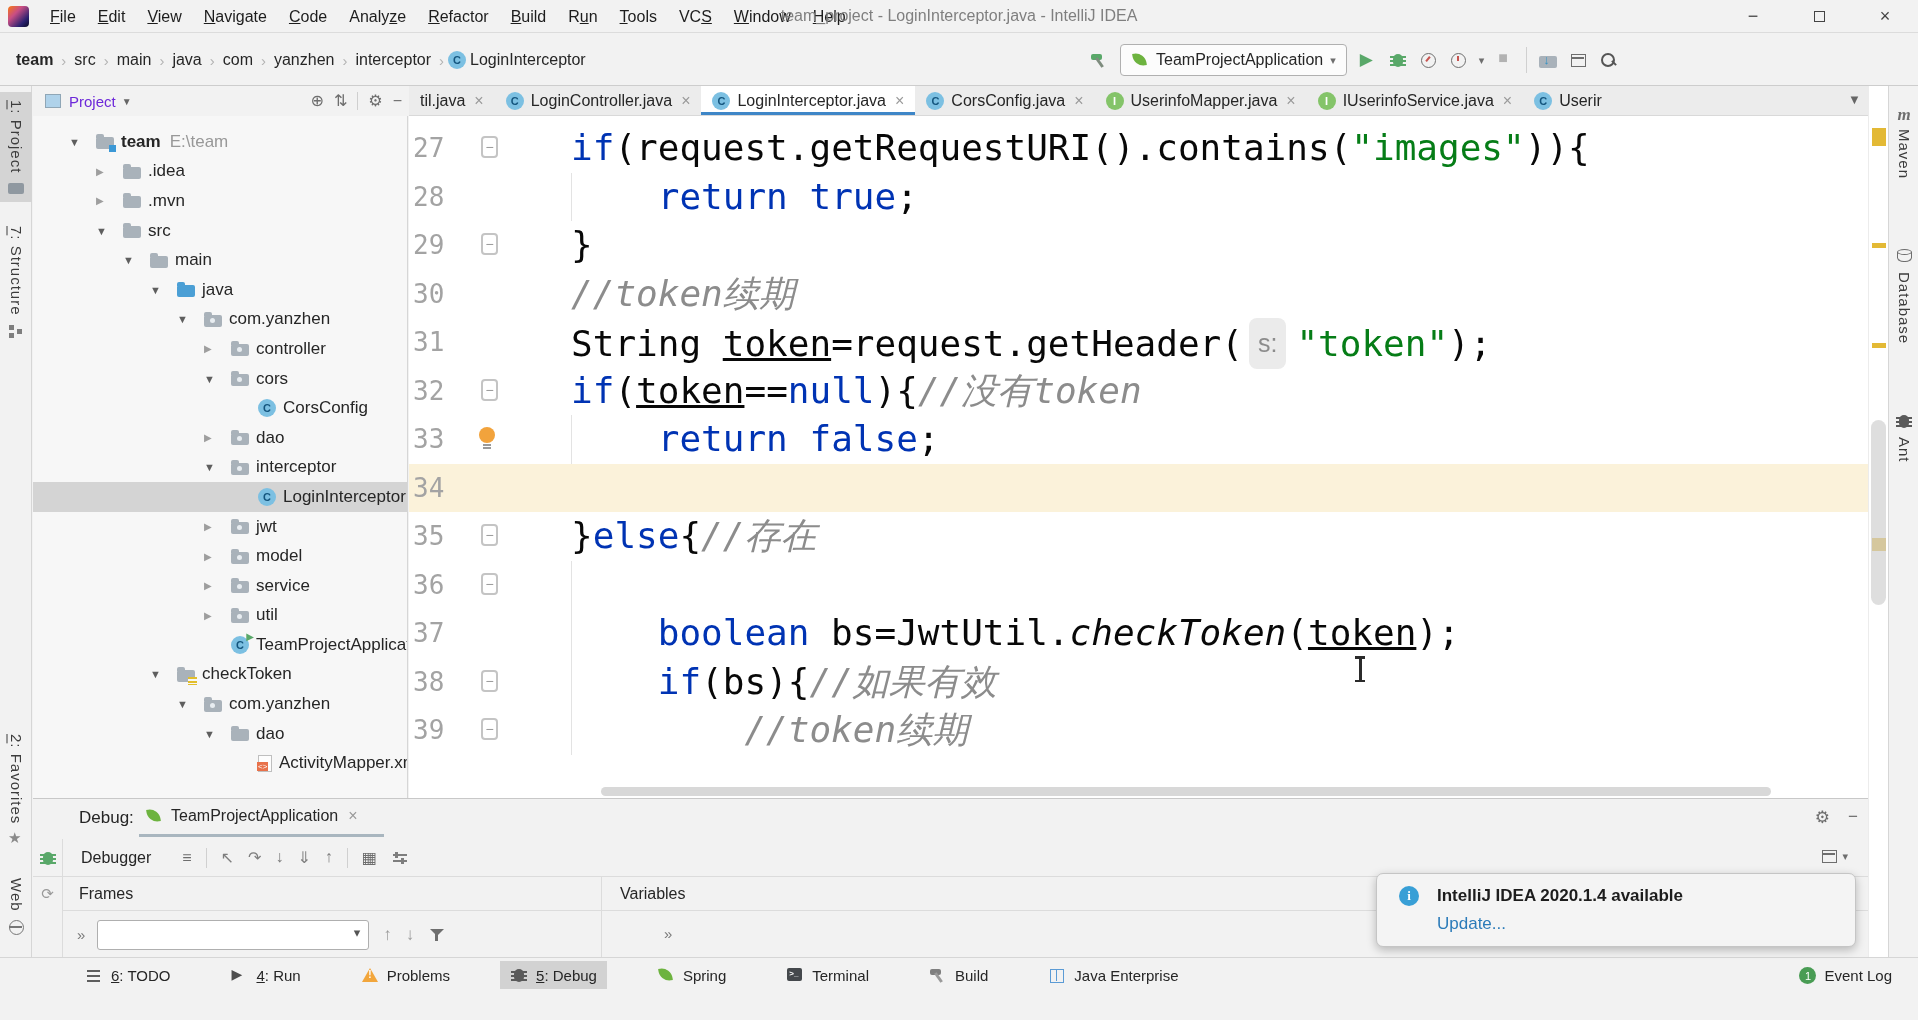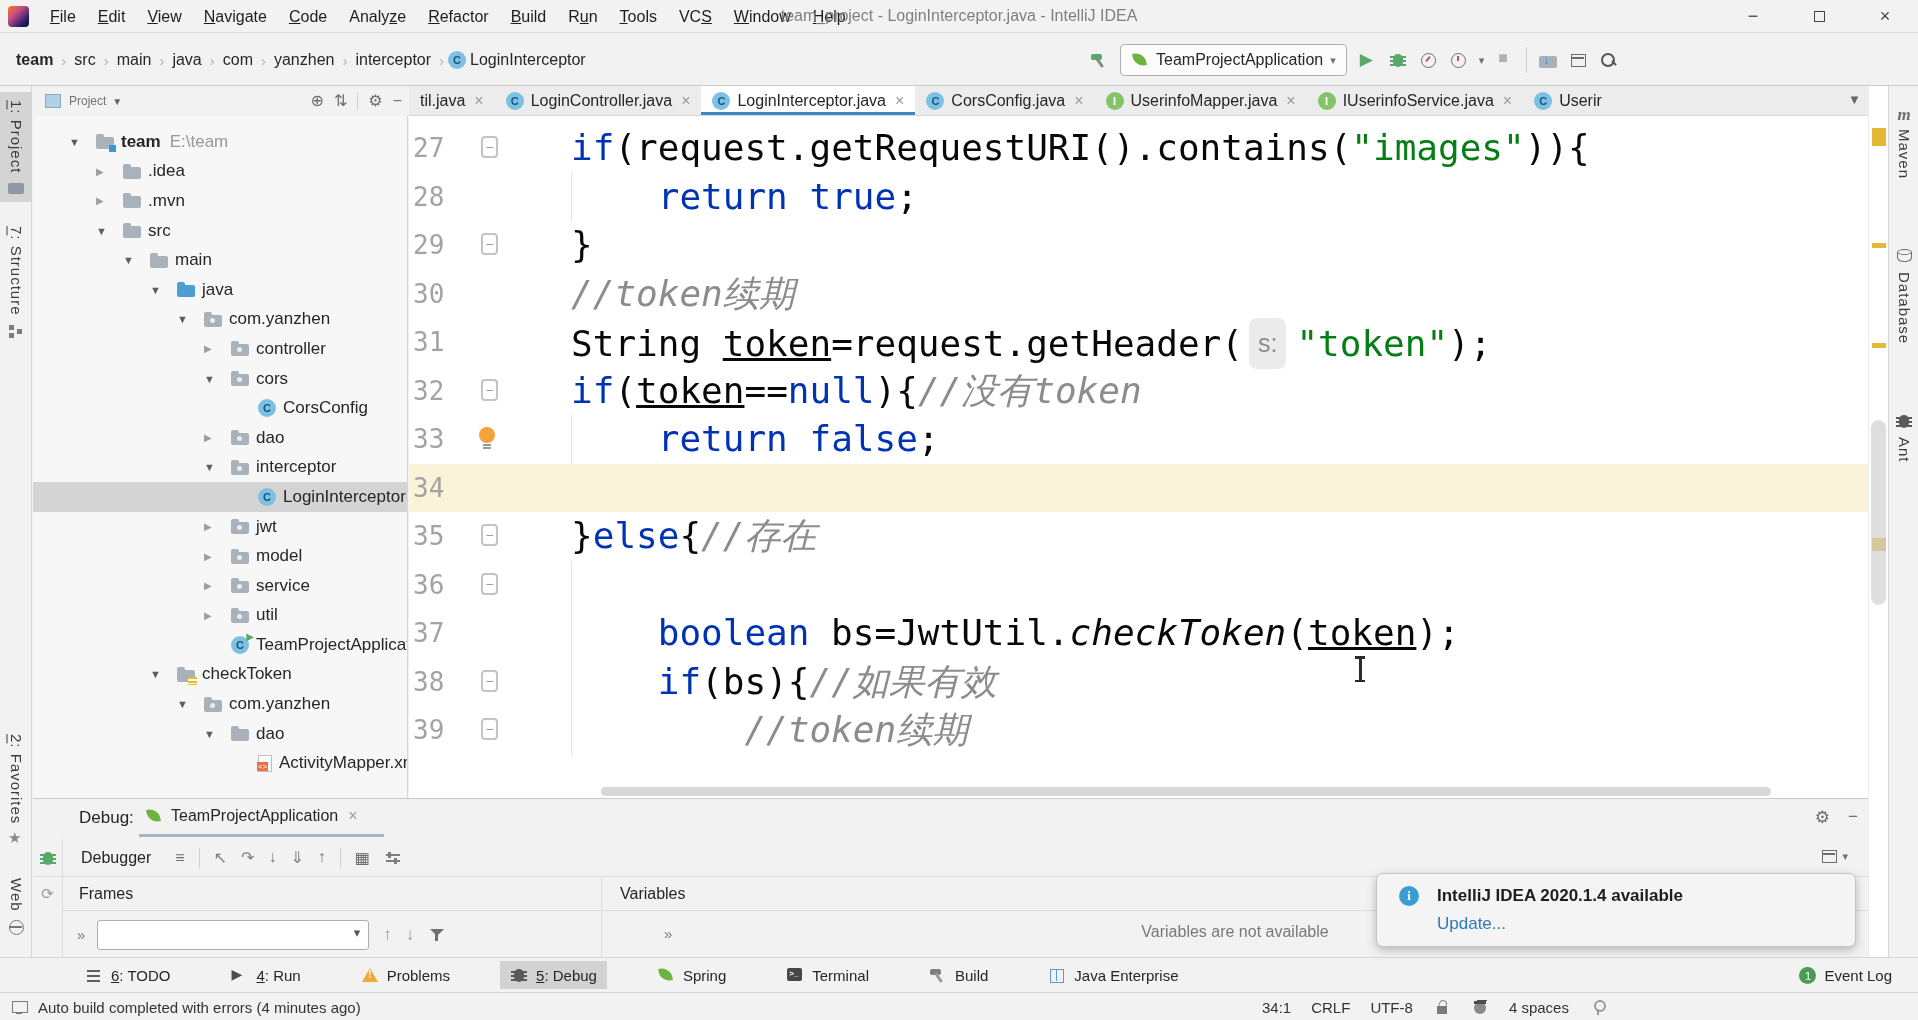"Project" .ph-title { color: #737373 -> #6d28d9; font-size: 12px -> 15px }
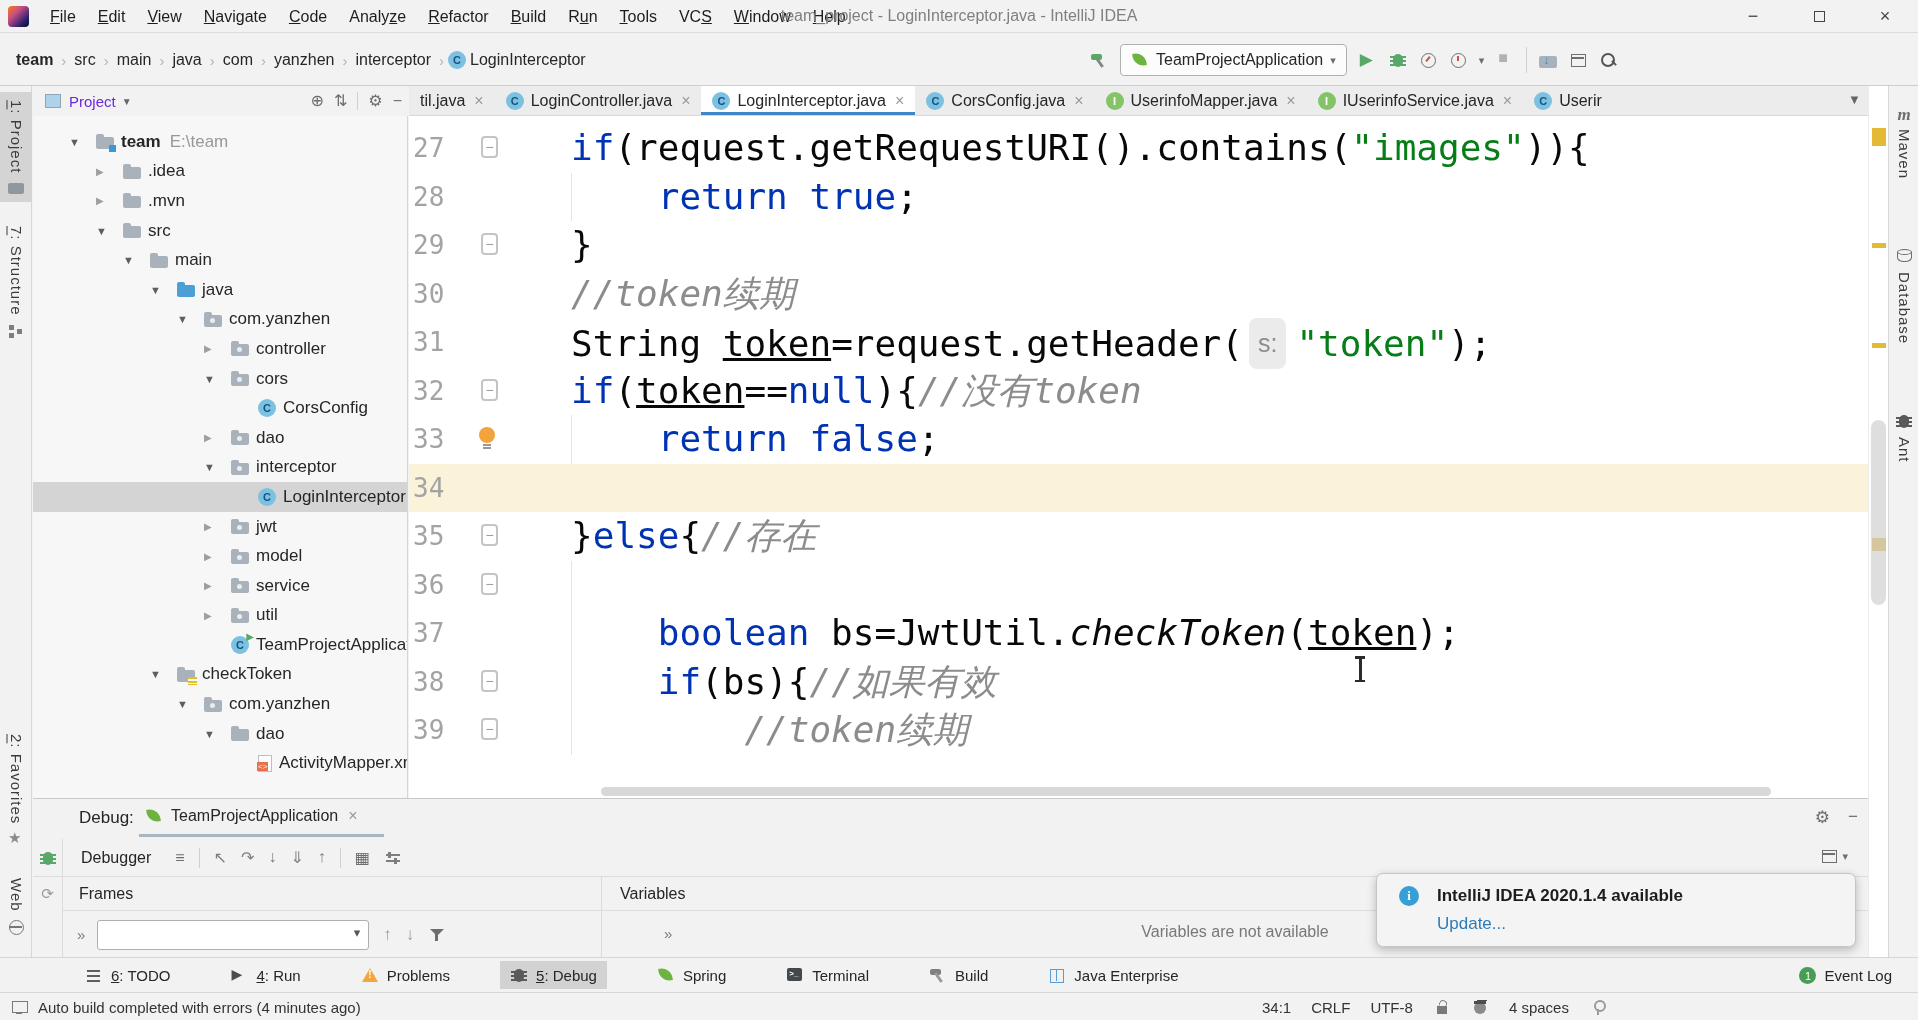"Debugger" .dbg-tooltab { margin-right: 10px -> 17px }
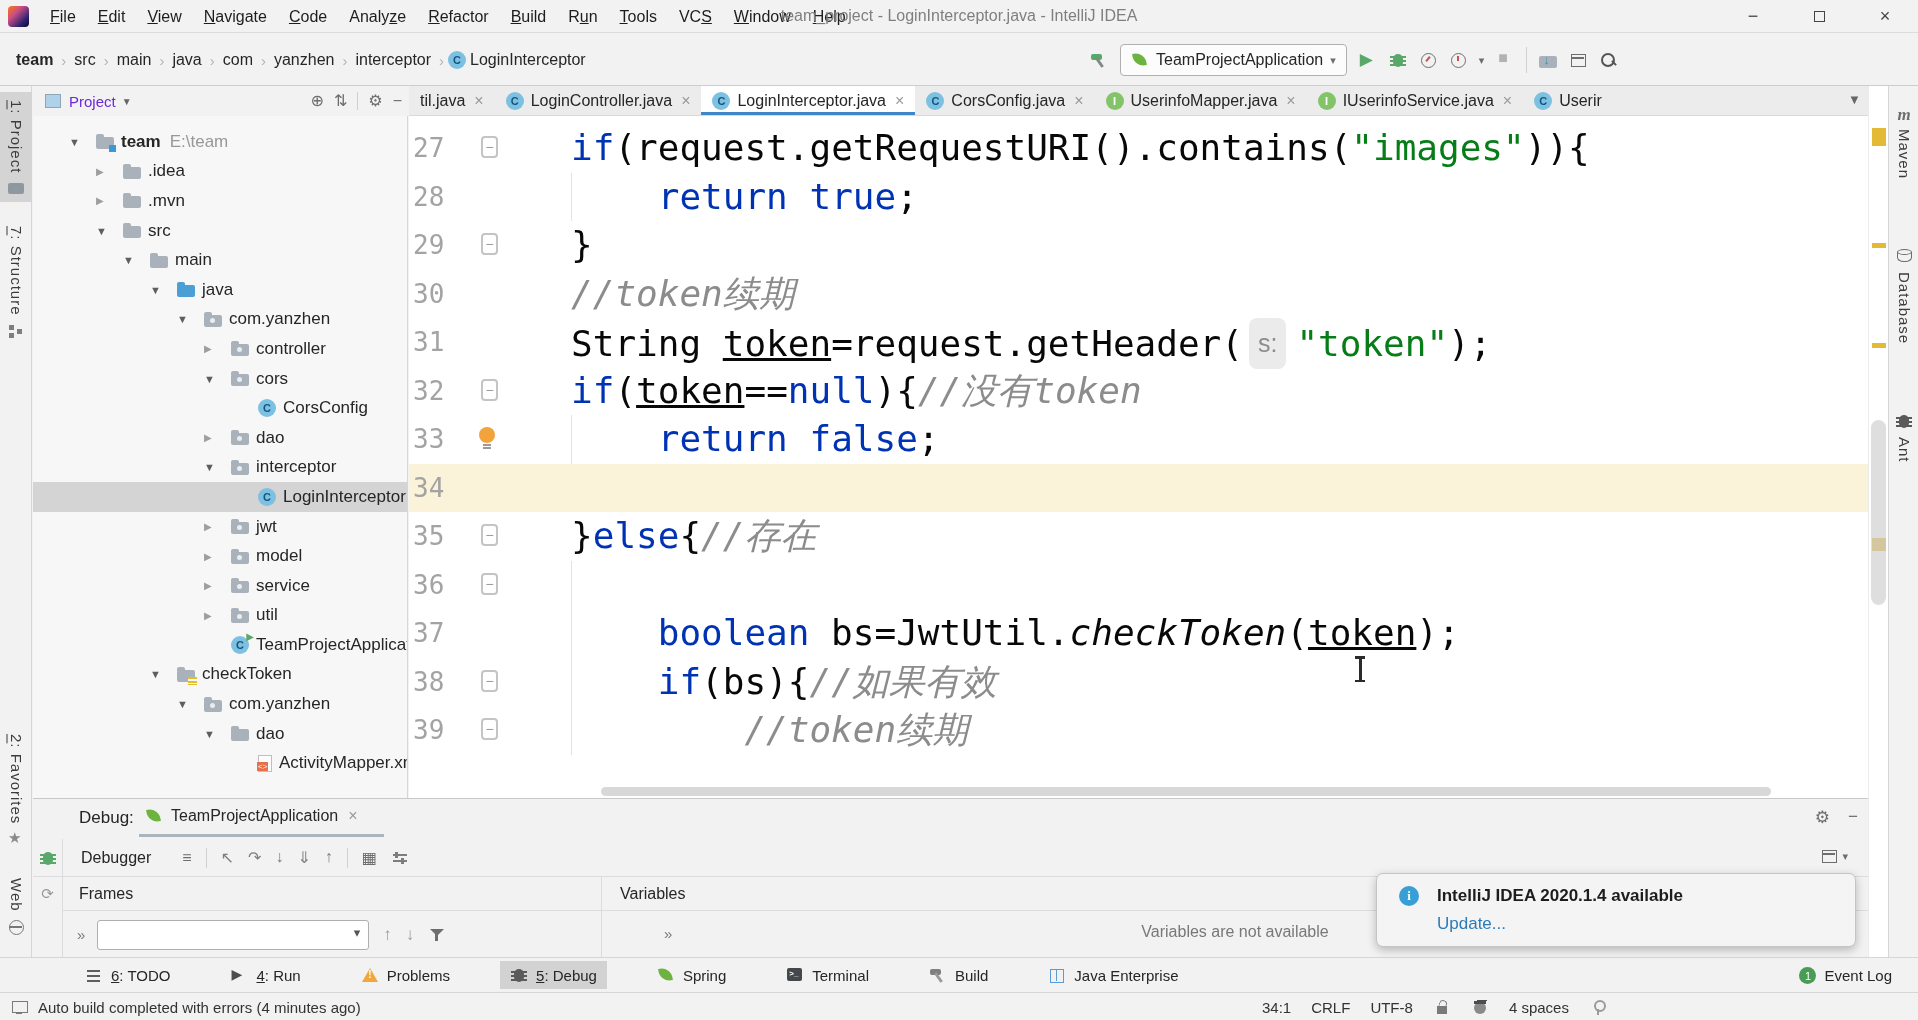"Variables are not available" div.vars-msg { html: <div>Variables are not available</div> -> none }
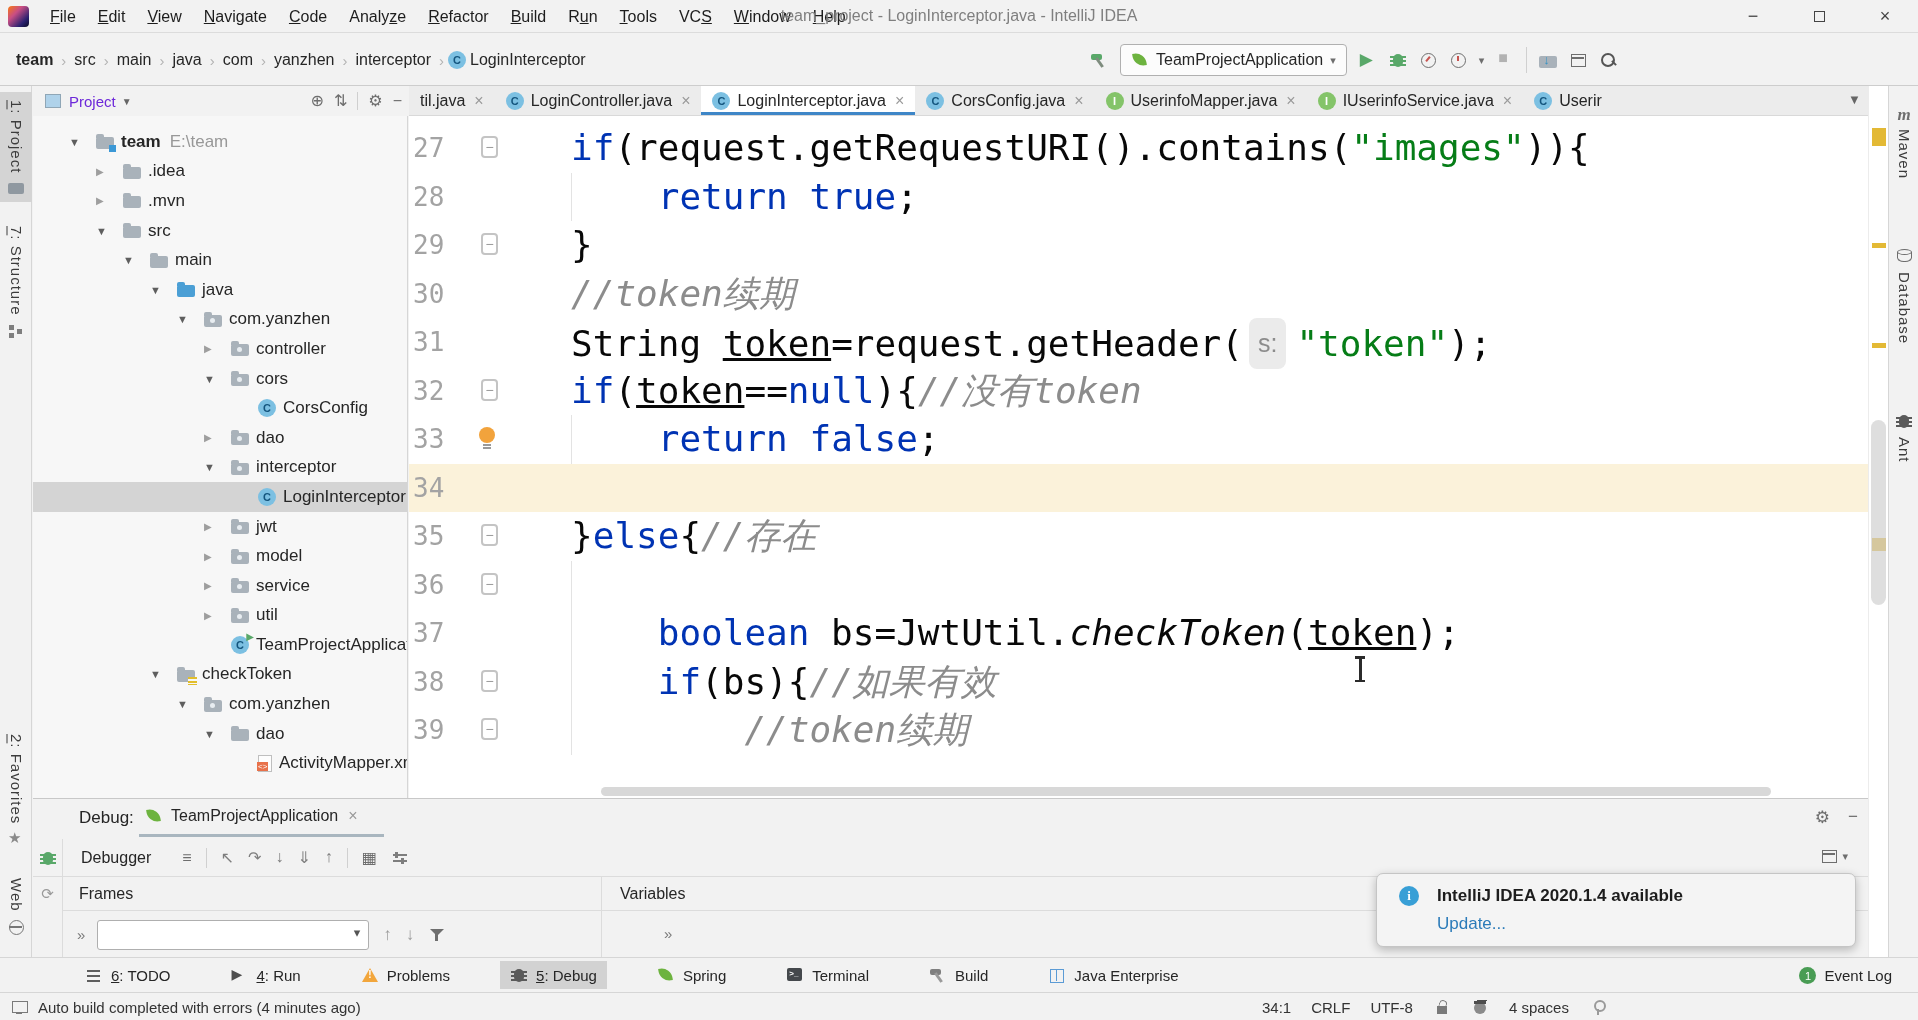"Auto build completed with errors" div { html: <div> <div> <span></span> <span>Auto build completed with errors (4 minutes ago)</span> </div> <div> <span>34:1</span> <span>CRLF</span> <span>UTF-8</span> <span></span> <span></span> <span>4 spaces</span> <span></span> </div> </div> -> none }
